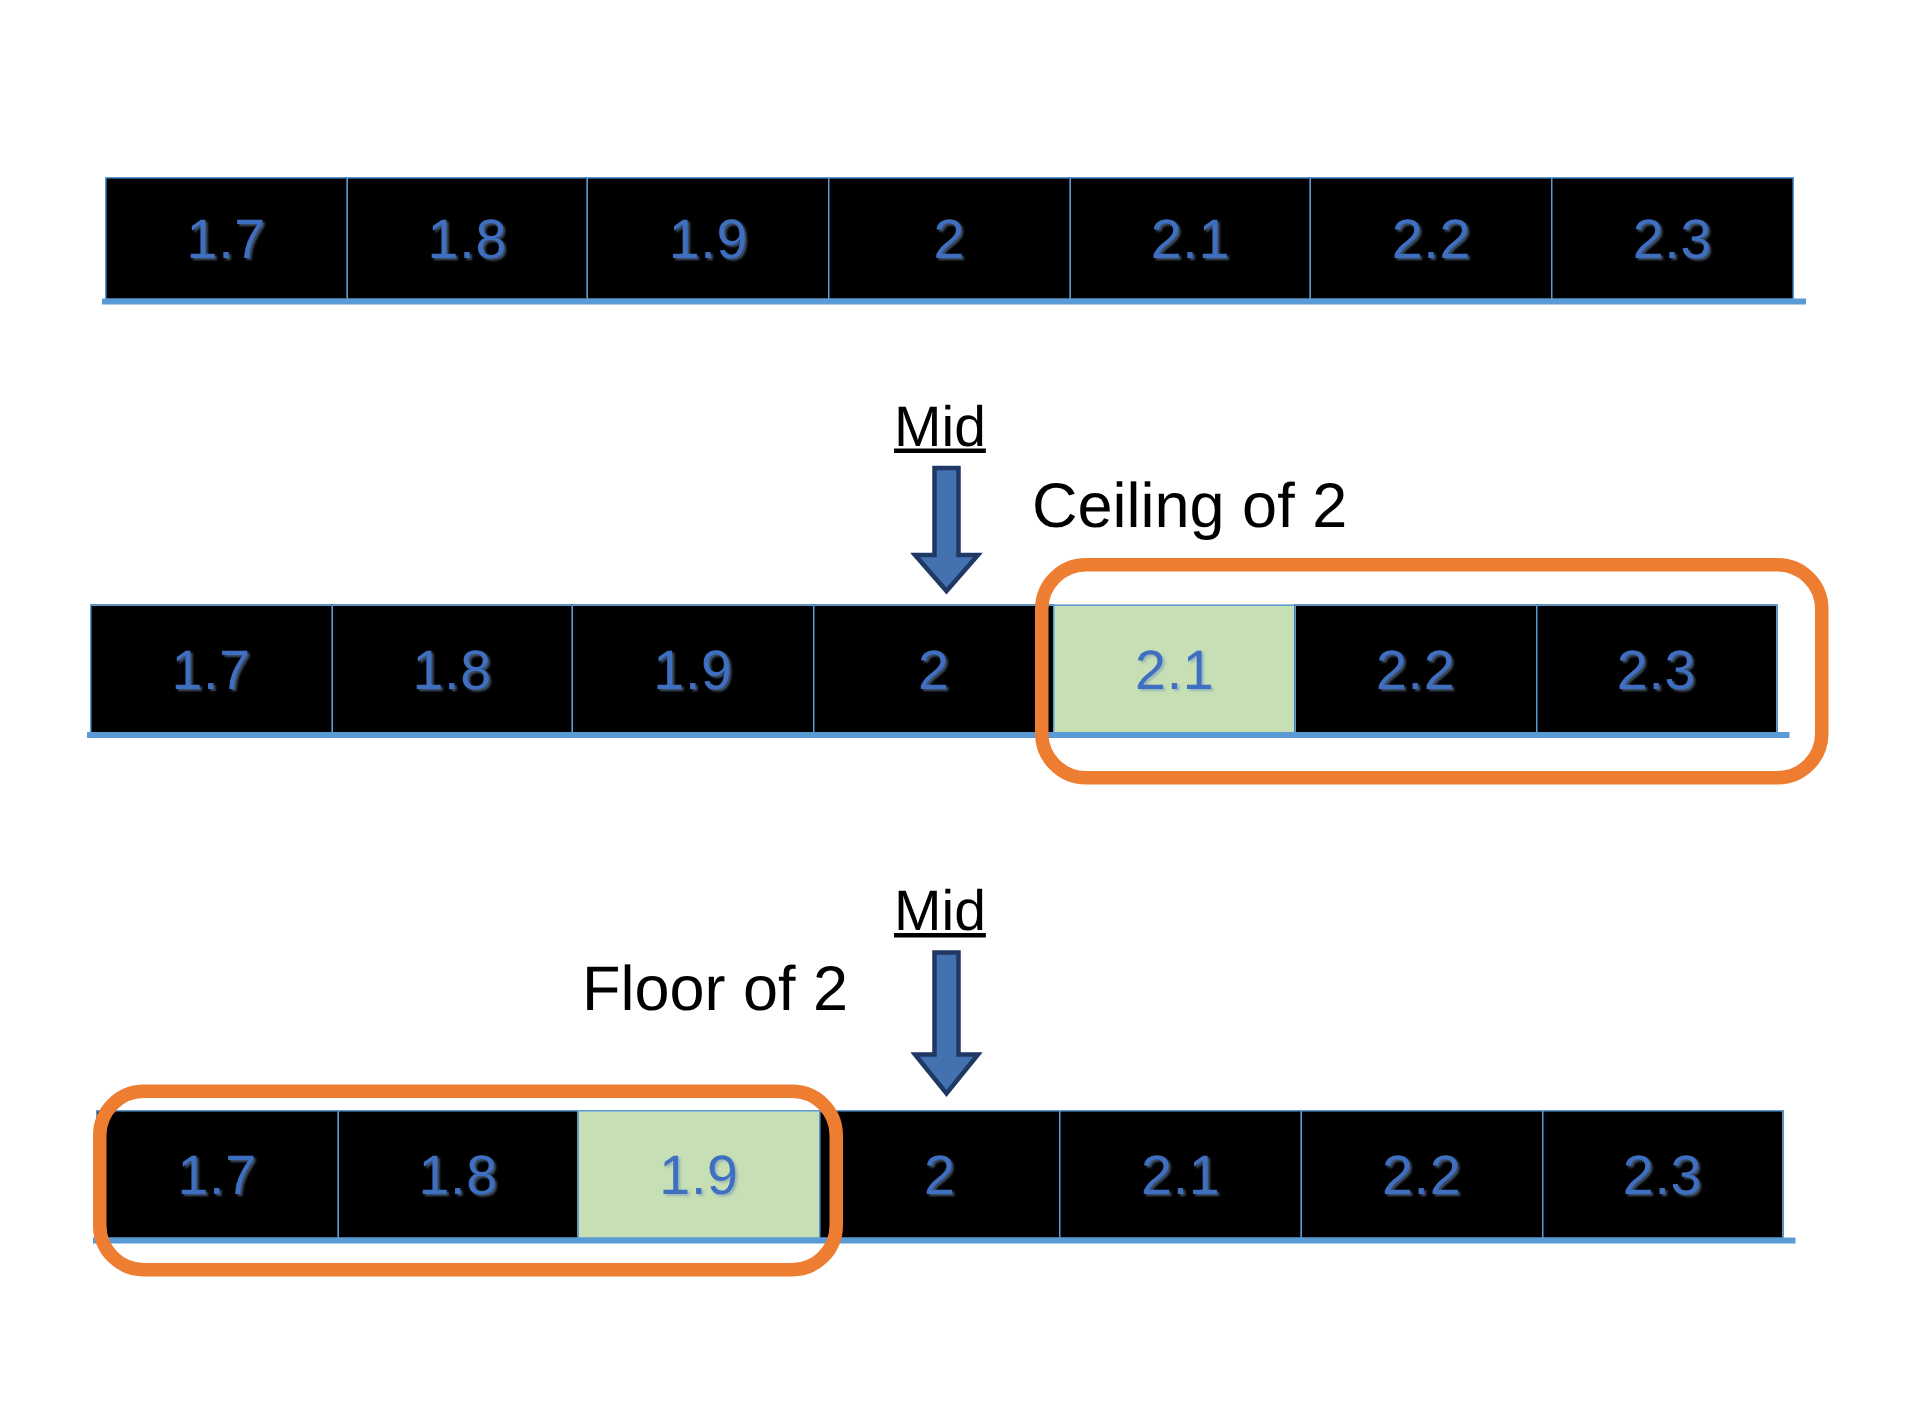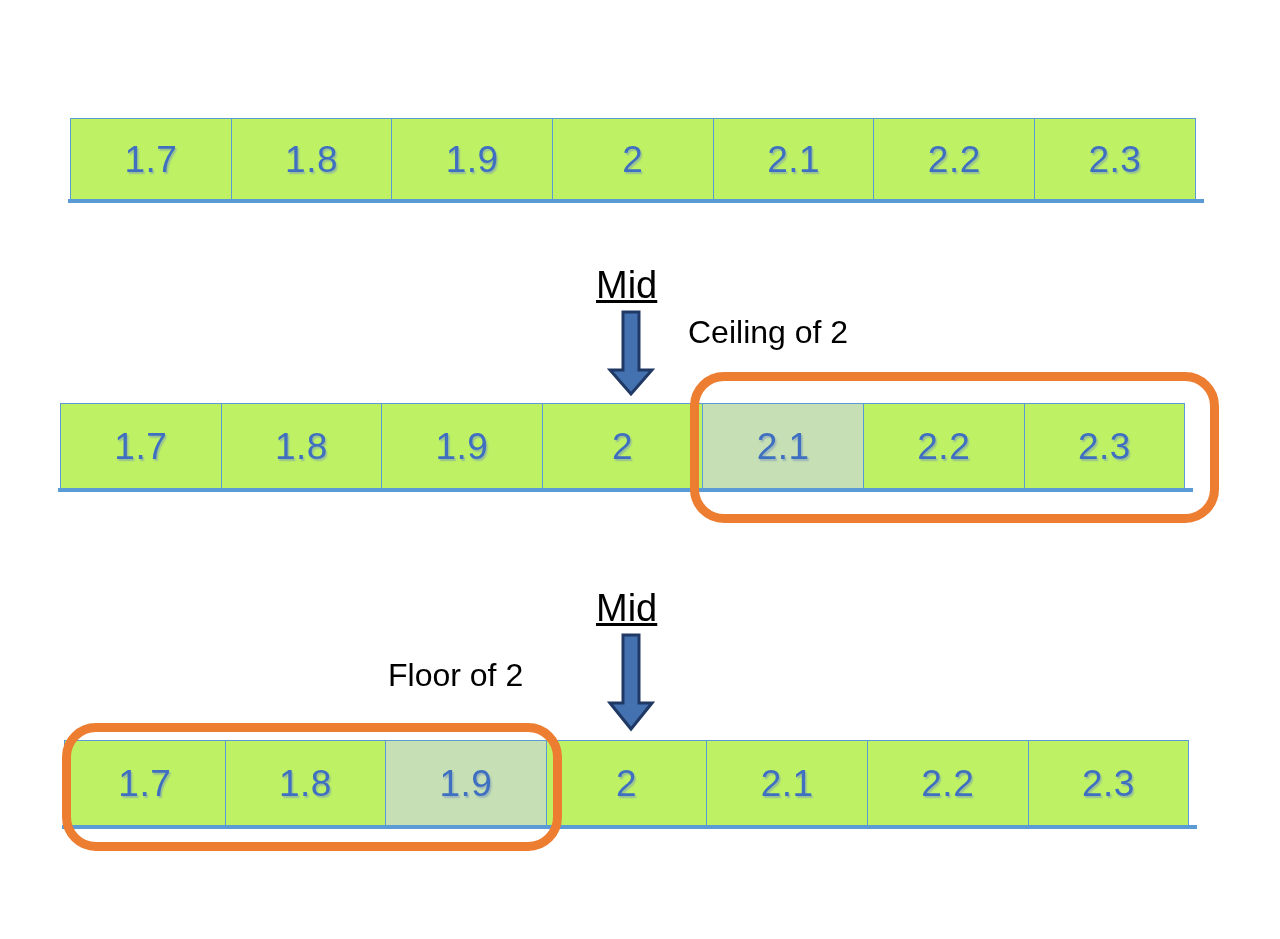"1.7" .cell { background: #bef264 -> #000000 }
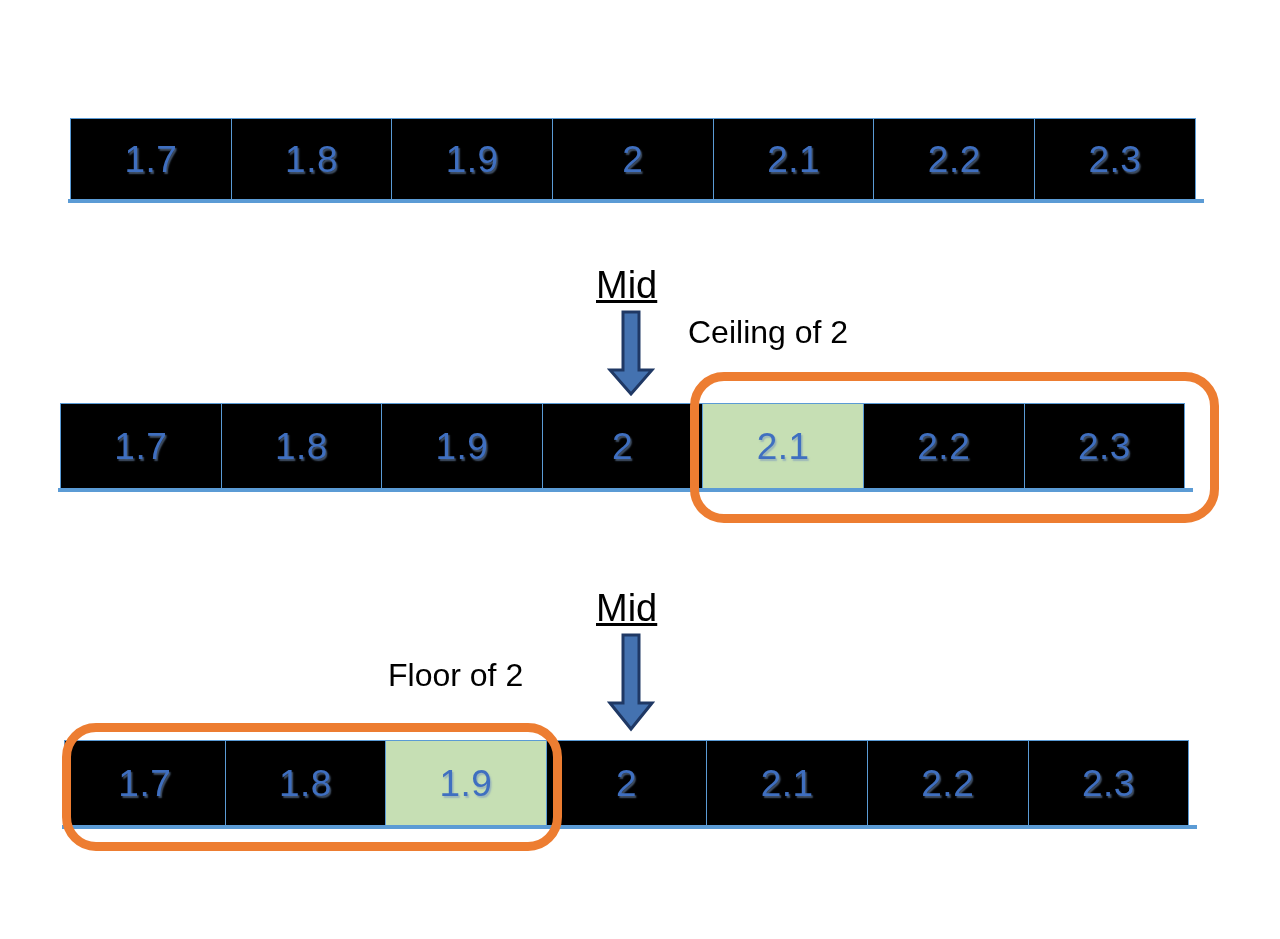"Ceiling of 2" .caption { font-size: 32px -> 42px }
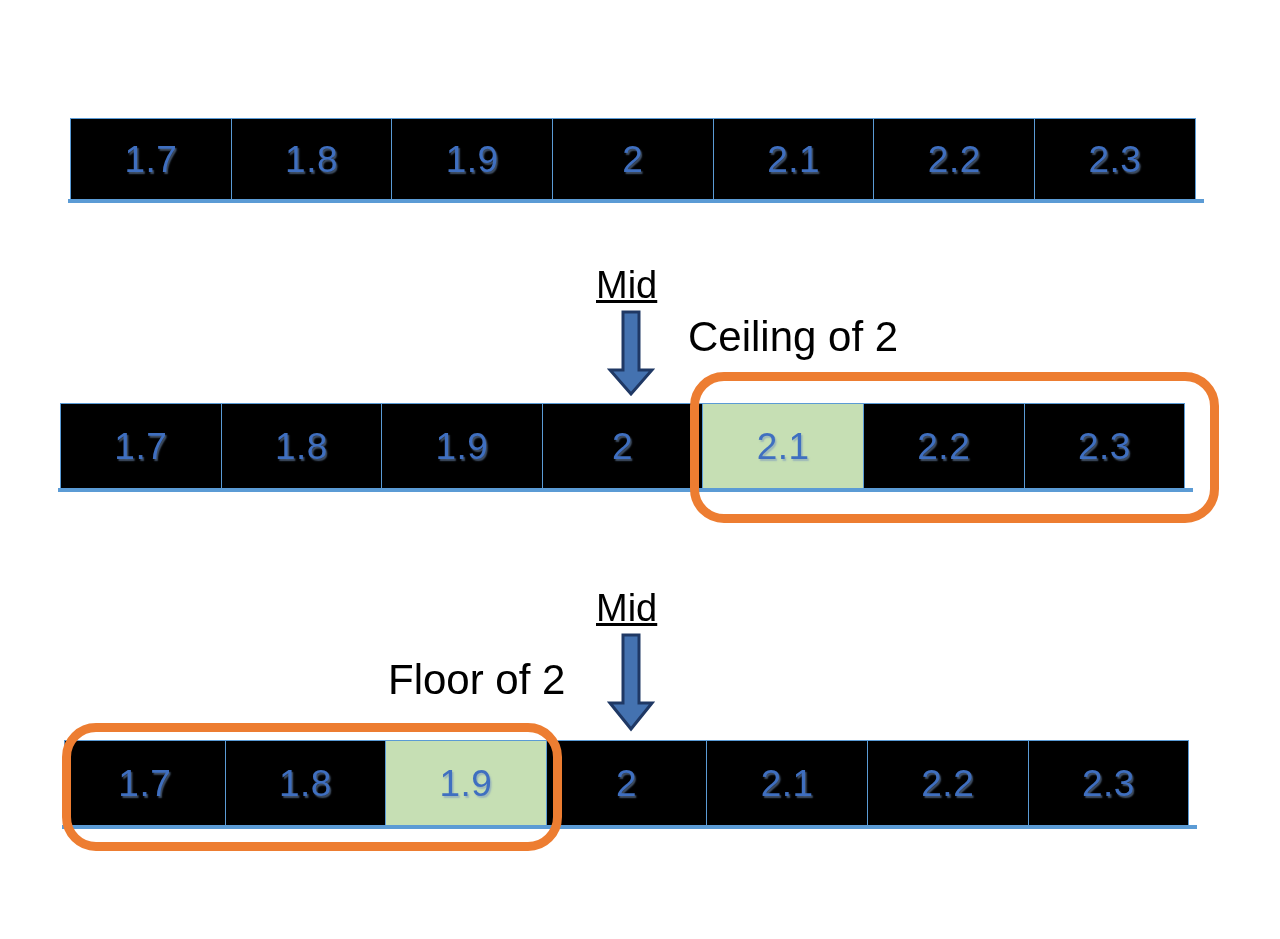"Floor of 2" div.caption { top: 659px -> 638px }
